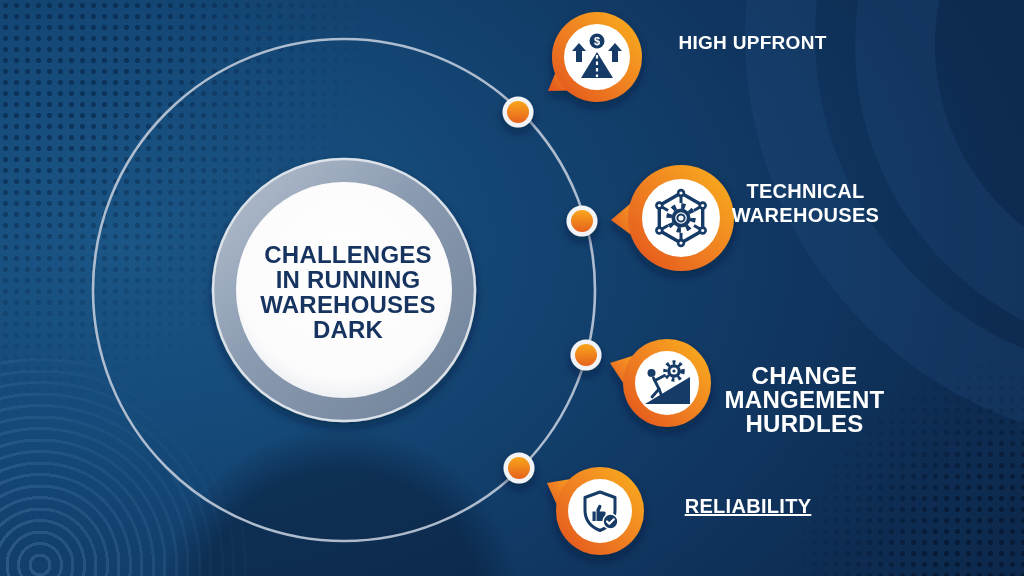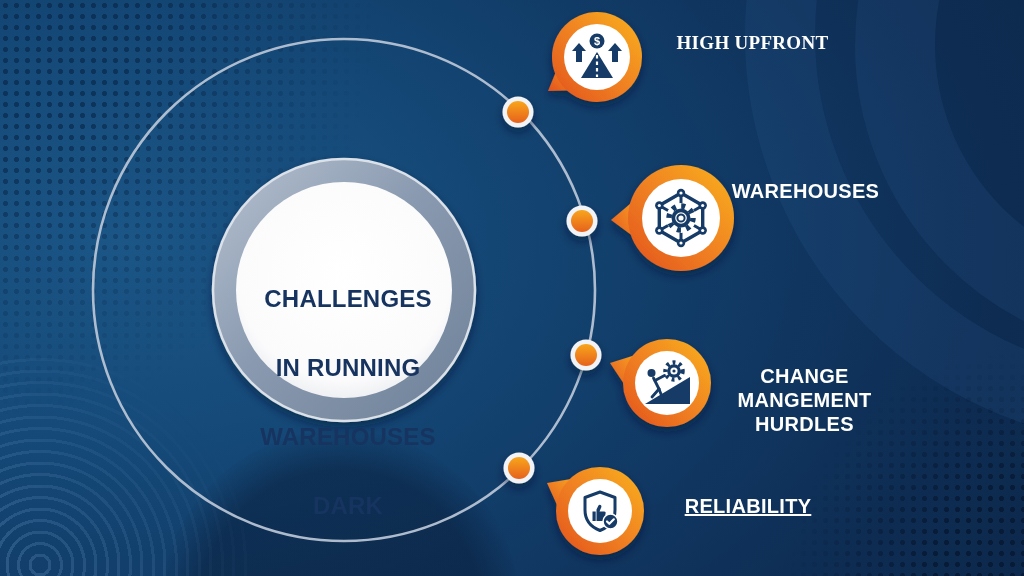"HIGH UPFRONT" .label-1 { font-family: Liberation Serif, serif -> none }
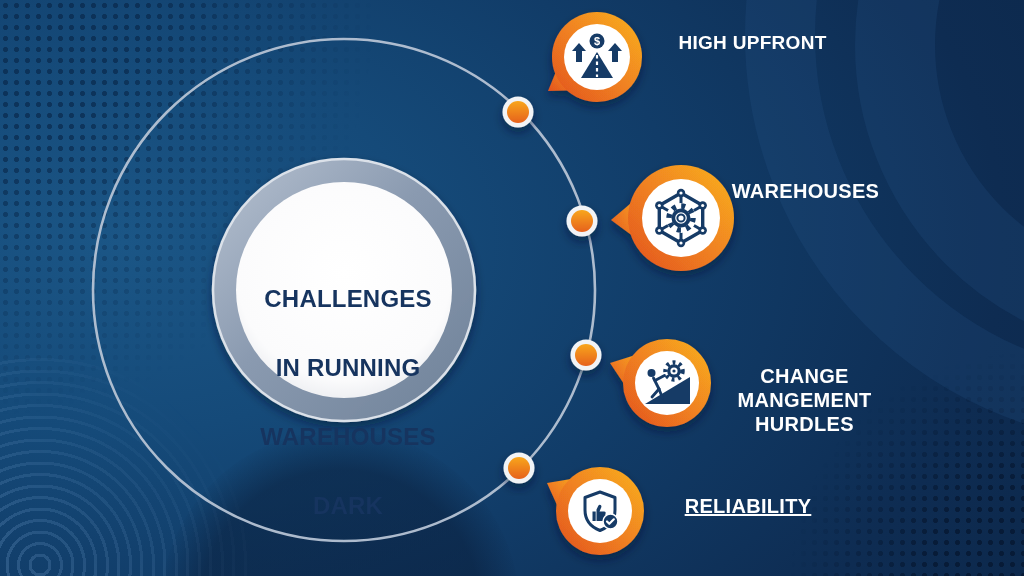"TECHNICAL" span { html: none -> <span>TECHNICAL</span> }
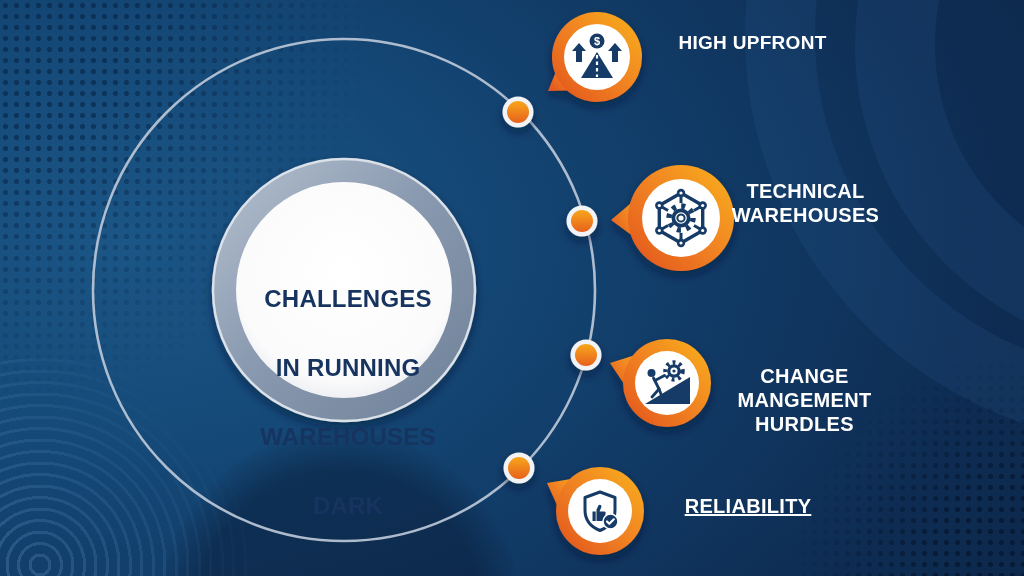"CHALLENGES" .center-title span { margin-top: 44px -> none }
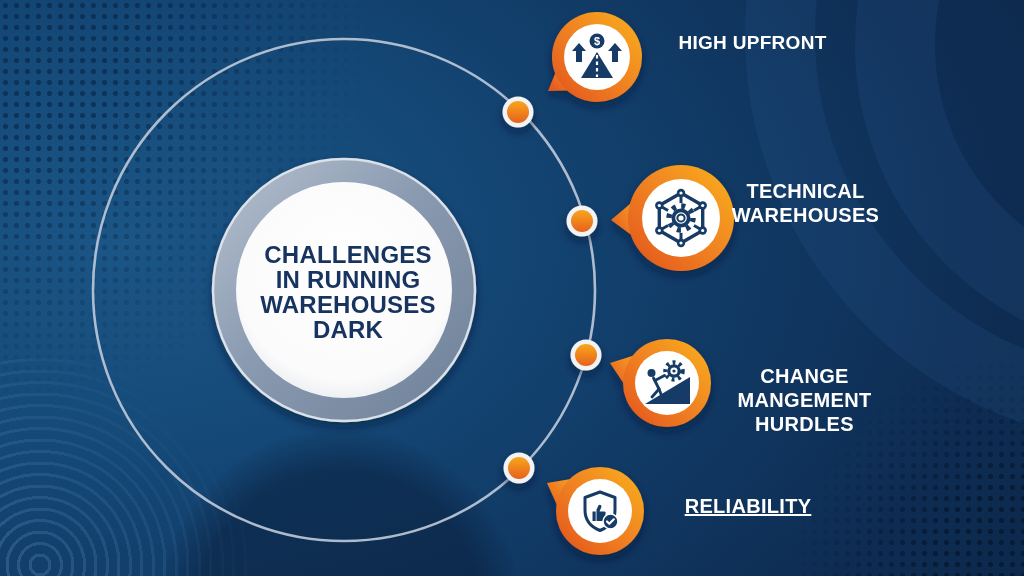"CHANGE" .label-3 { font-size: 20px -> 24px }
